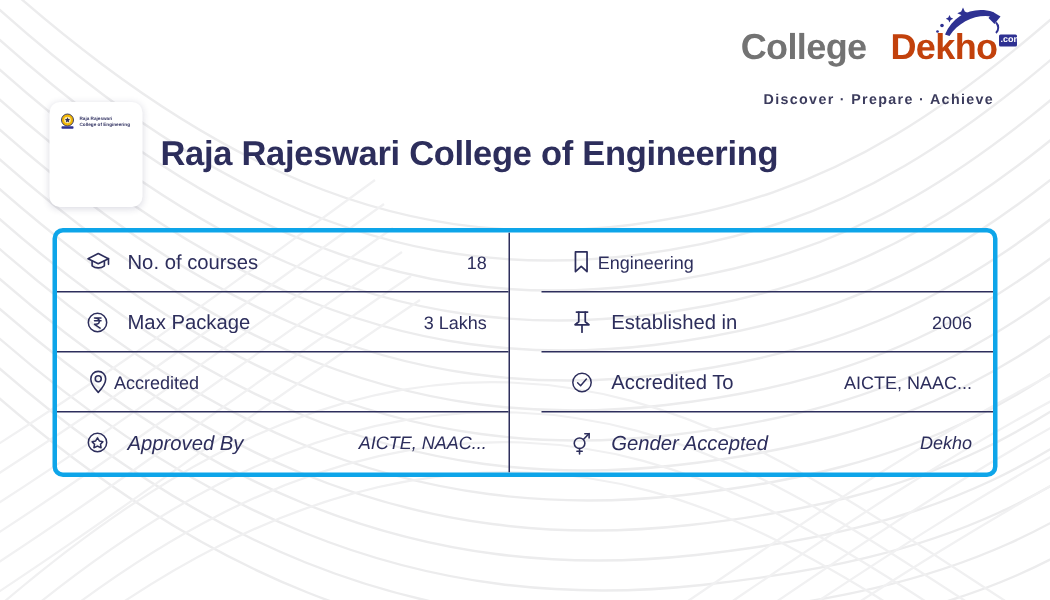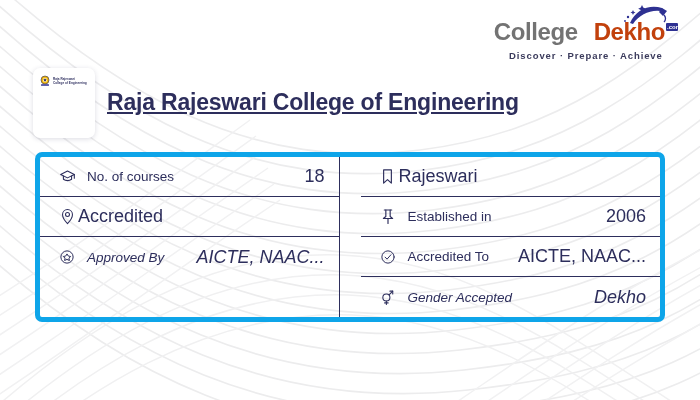"Discover · Prepare · Achieve" .brand-tagline { margin-top: 7px -> 18px }
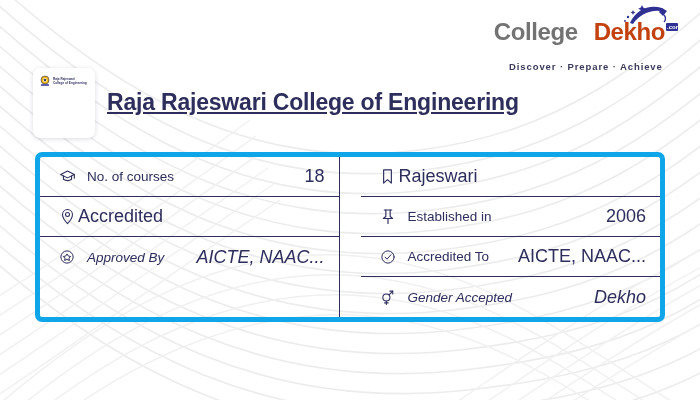"Raja Rajeswari College of Engineering" .page-title { text-decoration: underline -> none }
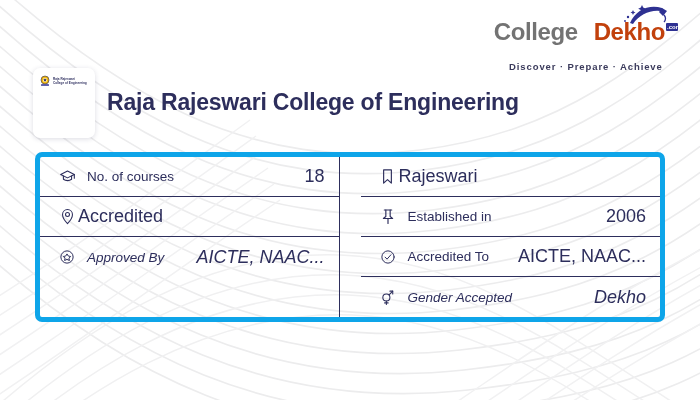"No. of courses" .facts-table { border: 5px solid #0ea5e9 -> 3px solid #0ea5e9 }
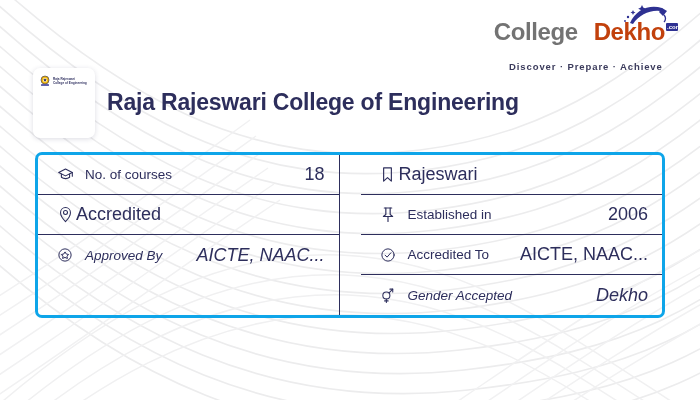"18" .fact-value { font-size: 18px -> 12px }
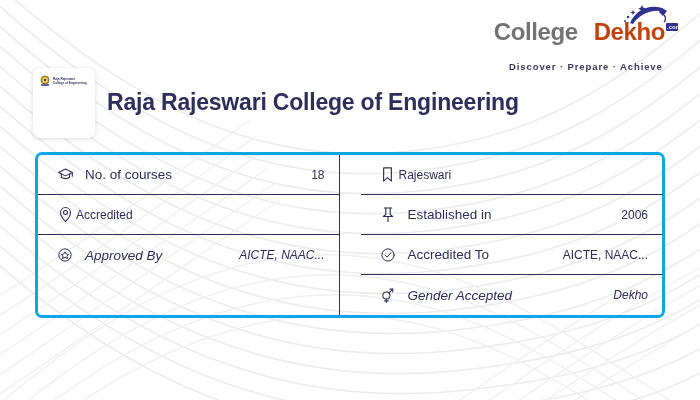"Rajeswari" span.fact-value { text: Rajeswari -> Engineering }
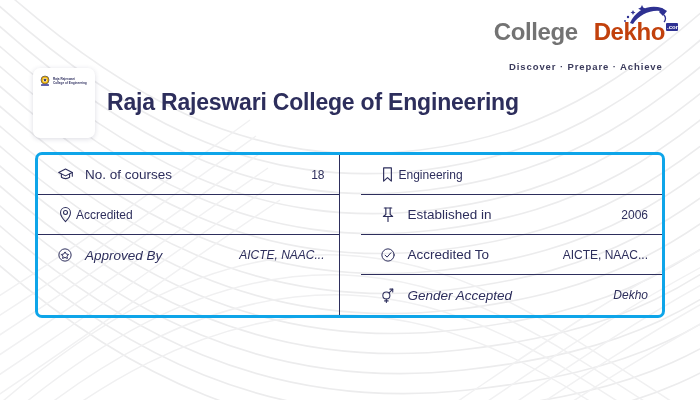"Max Package" div.fact-row { html: none -> <div> <span> <svg> <circle></circle> <path></path> </svg> </span> <span>Max Package</span> <span>3 Lakhs</span> </div> }
